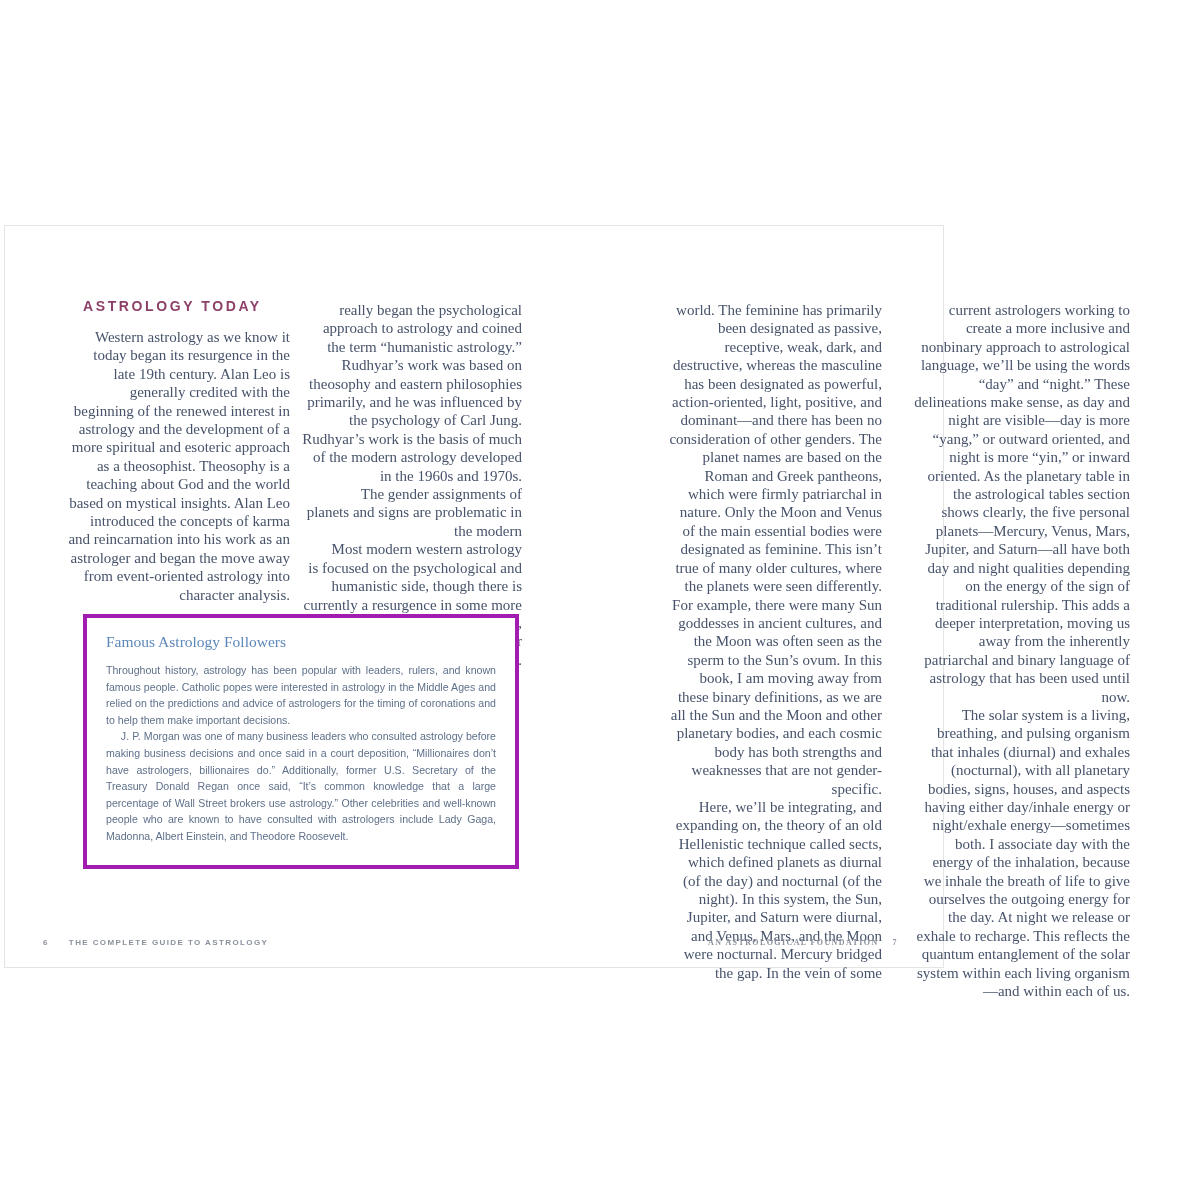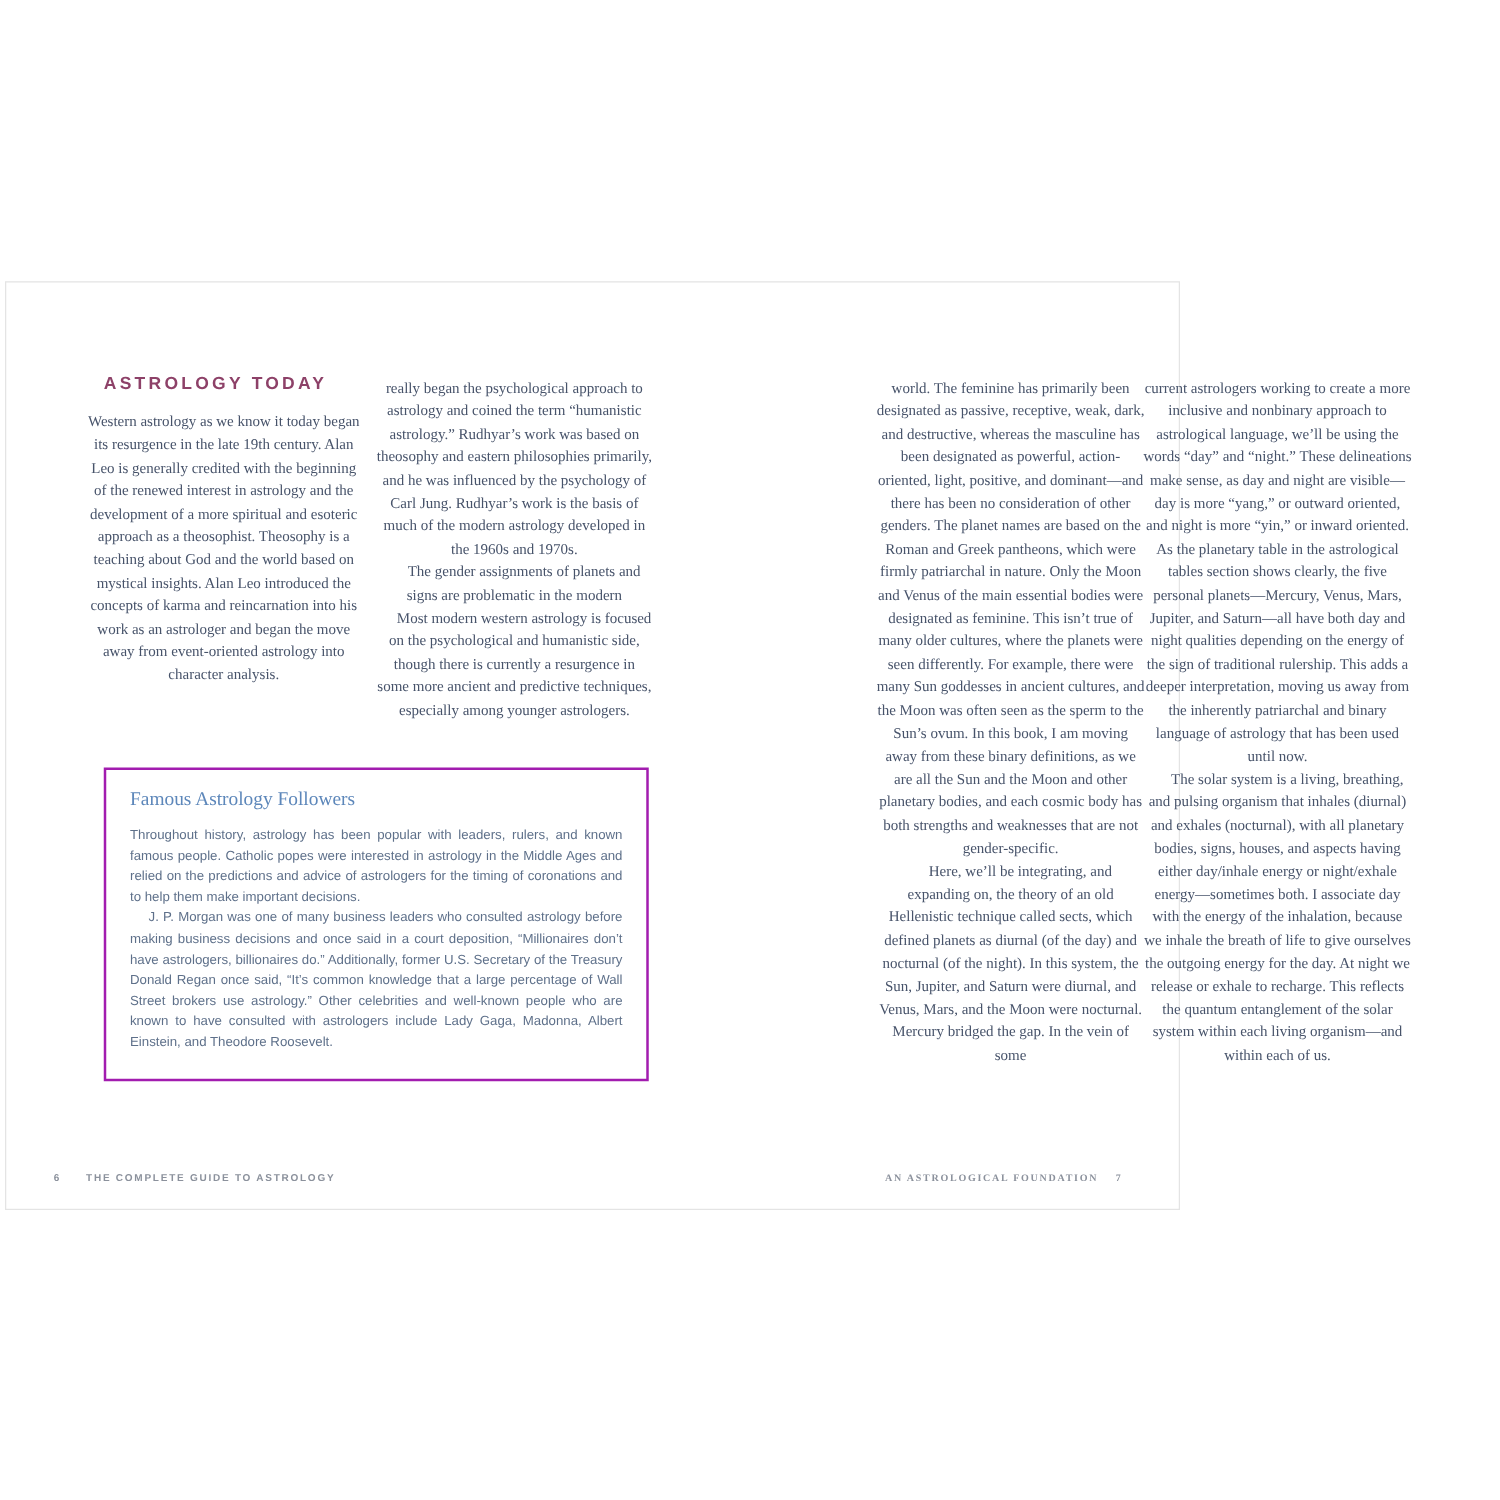"really began the psychological approach" .col { font-size: 12px -> 15px; text-align: center -> right }
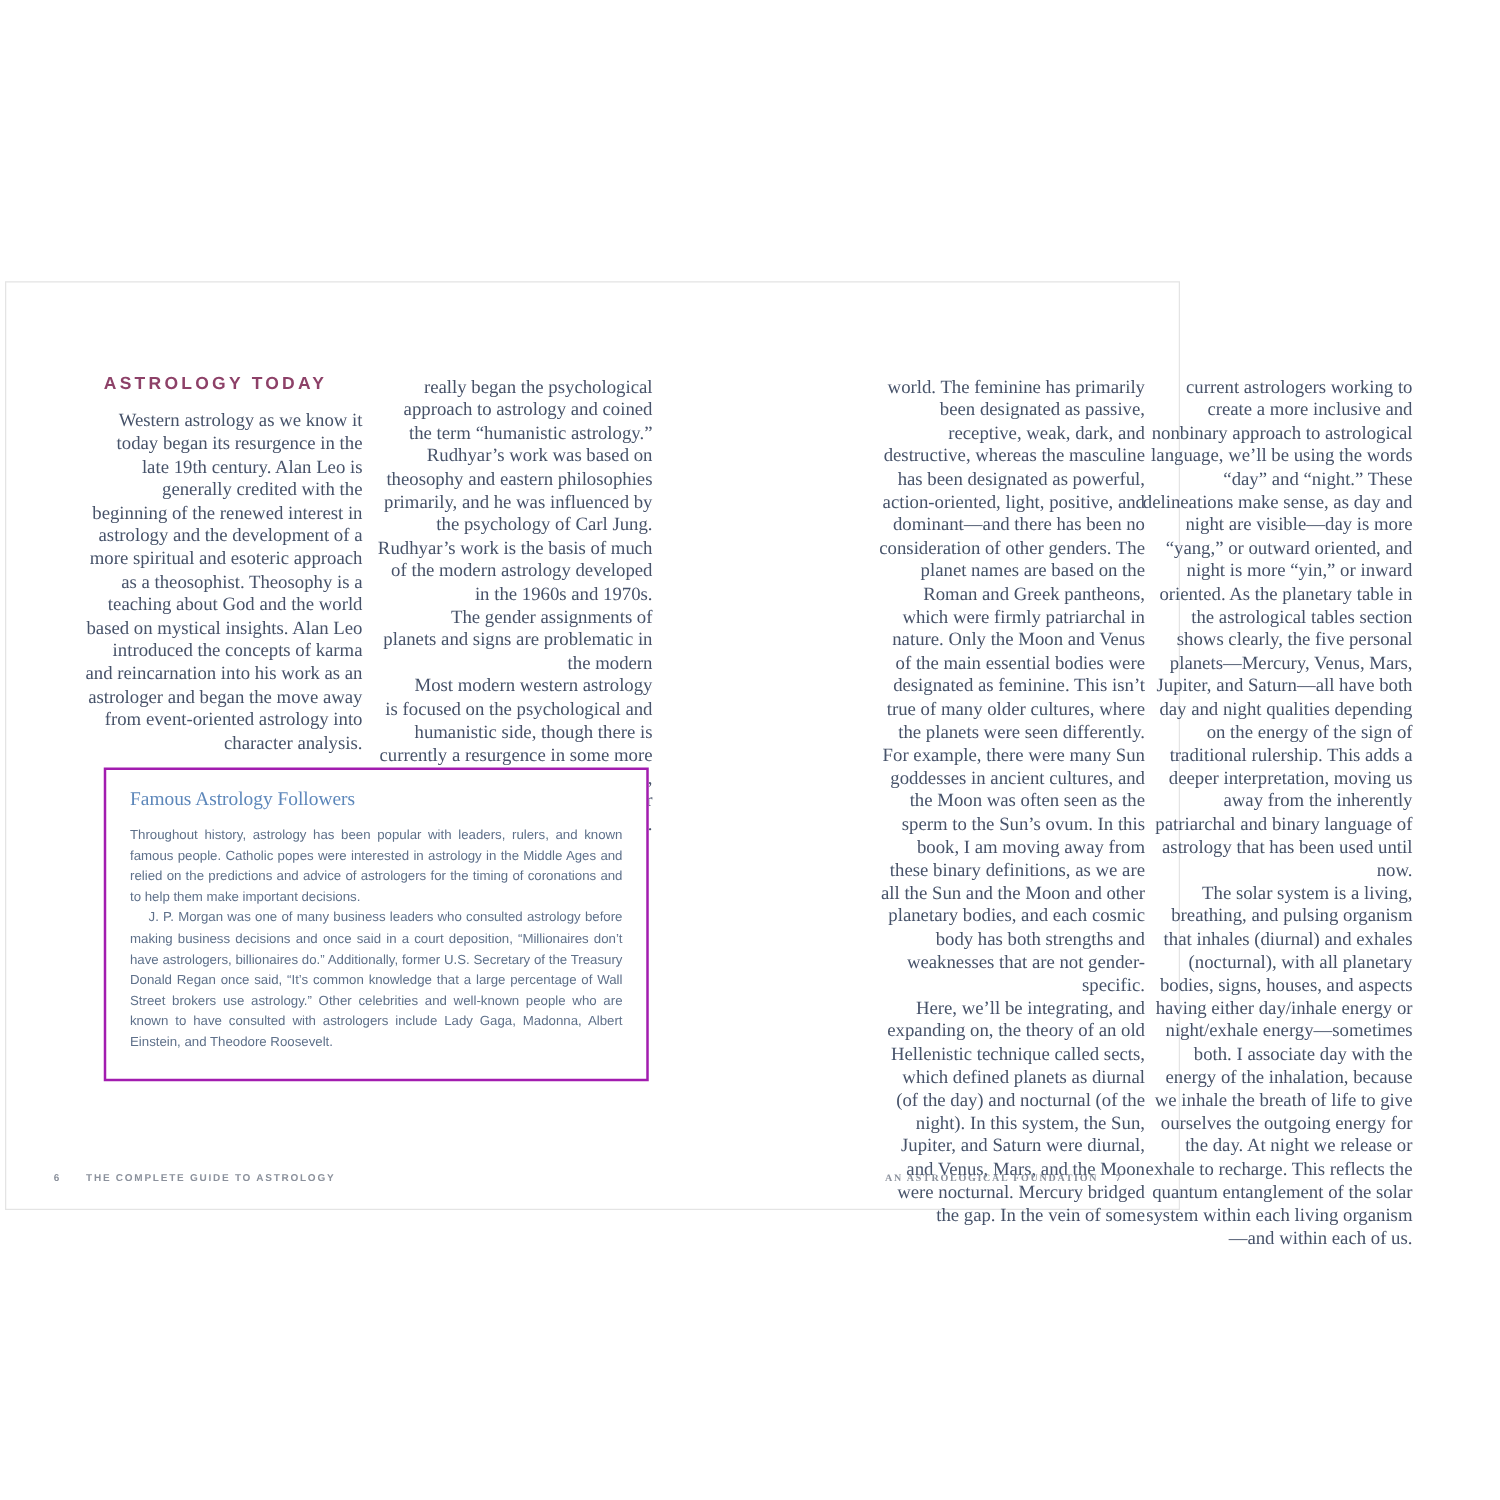"world. The feminine has primarily" .r-col1 { left: 696px -> 662px }
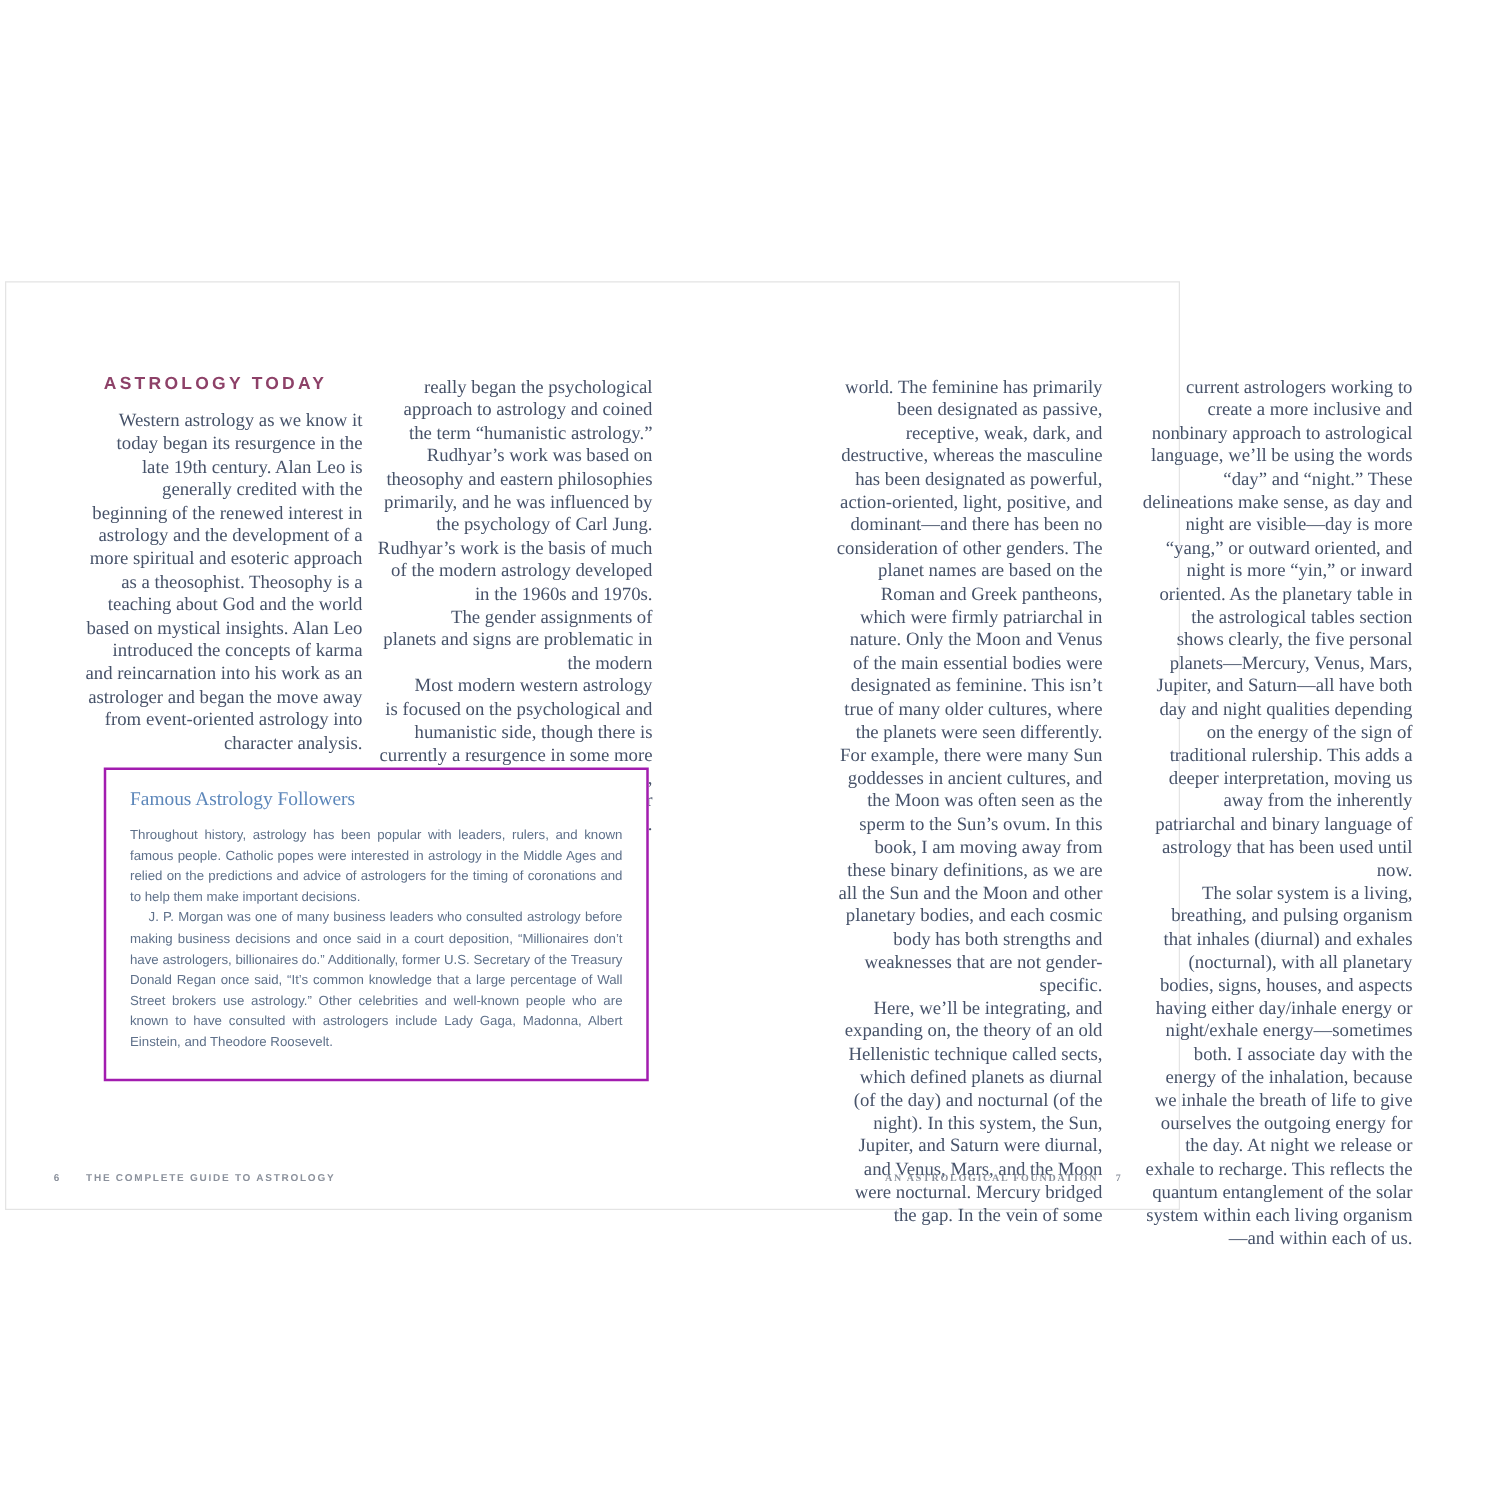"Famous Astrology Followers" .side-box { border: 2px solid #a21caf -> 4px solid #a21caf }
